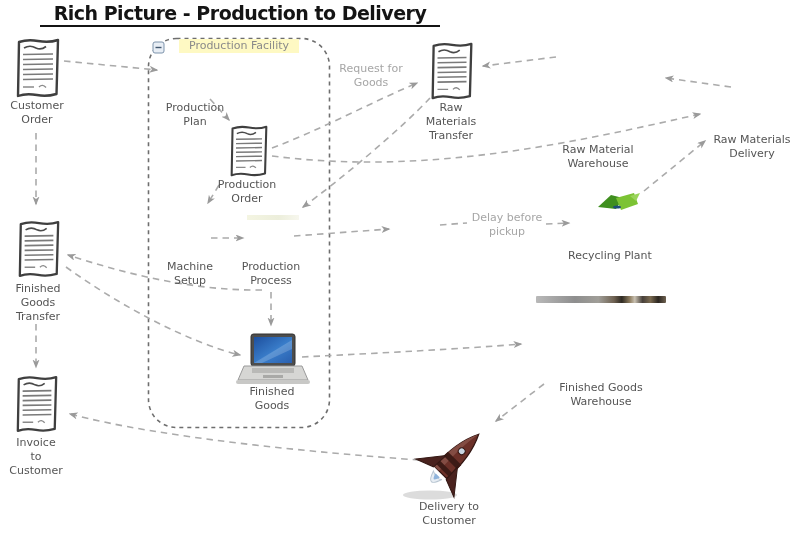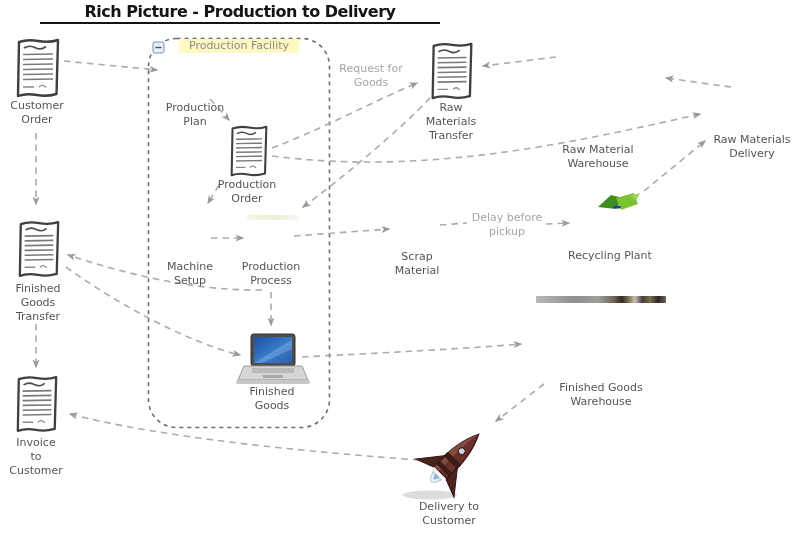"Rich Picture - Production to" .title { font-size: 16px -> 19px }
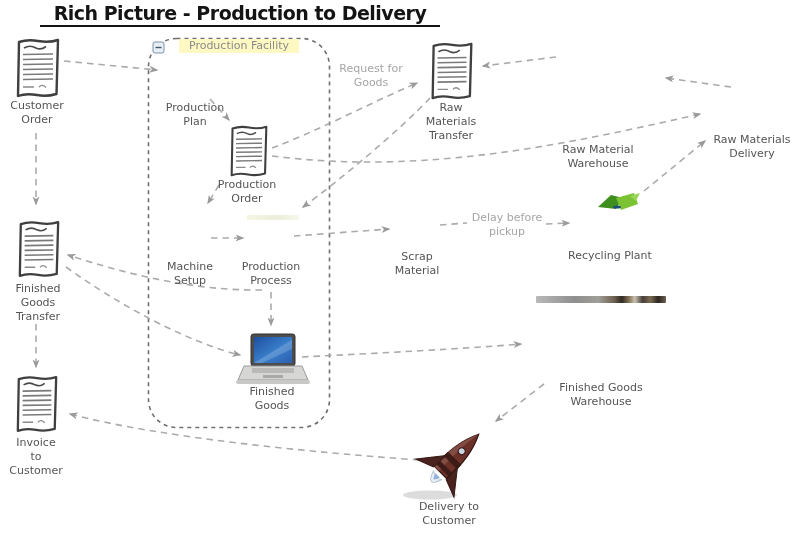"Scrap" div.lbl { html: <div>Scrap Material</div> -> none }
